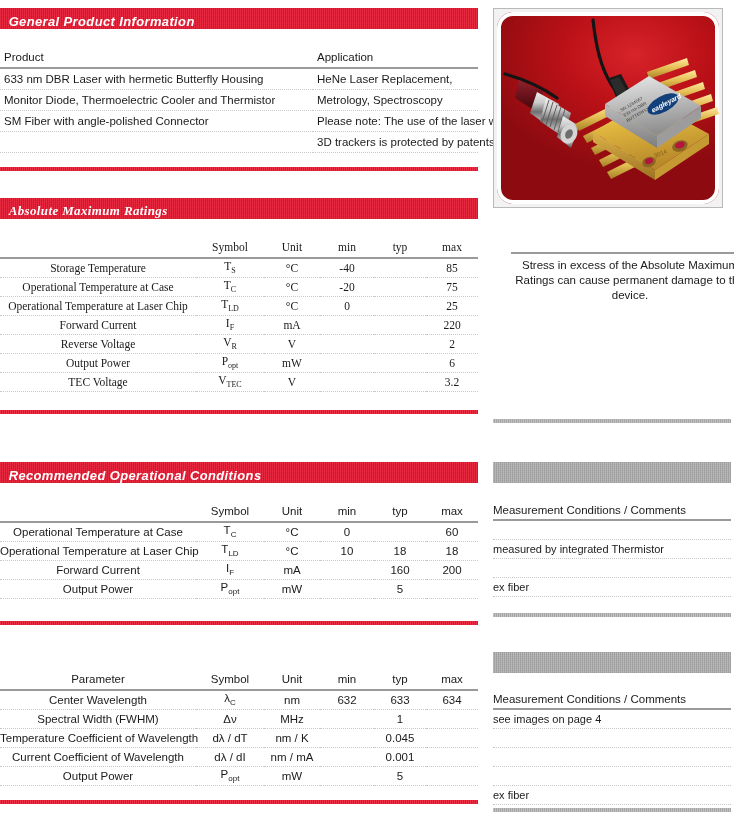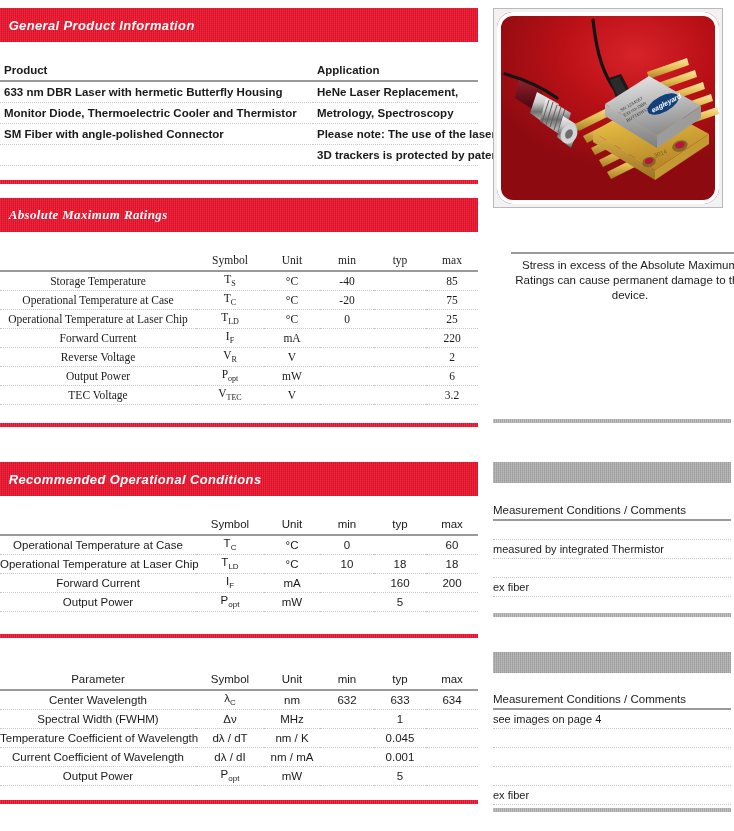"General Product Information" .band { align-items: center -> flex-end; height: 34px -> 21px }
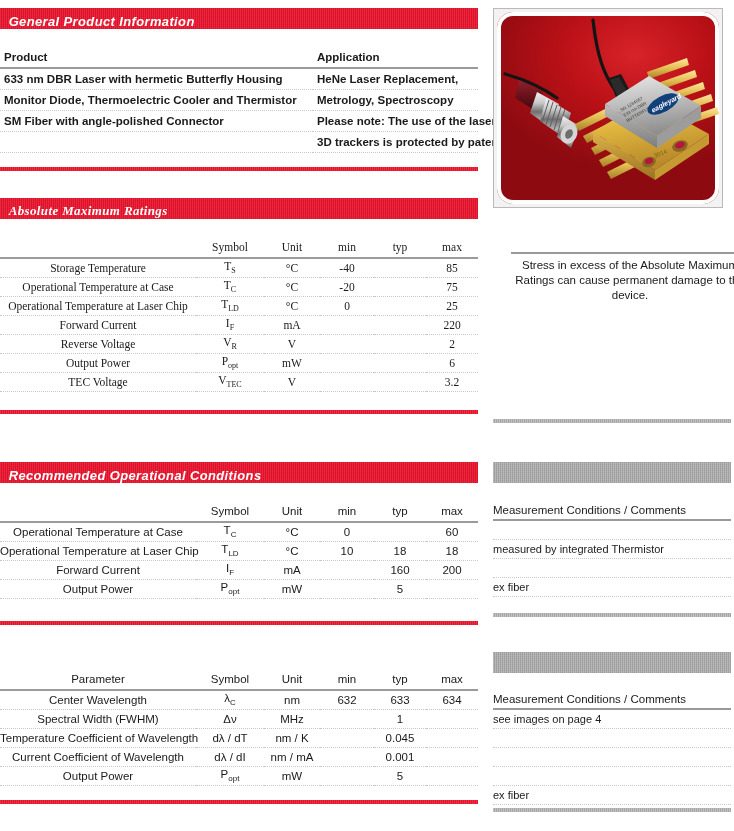"Product" table.info td, table.info th { font-weight: bold -> normal }
